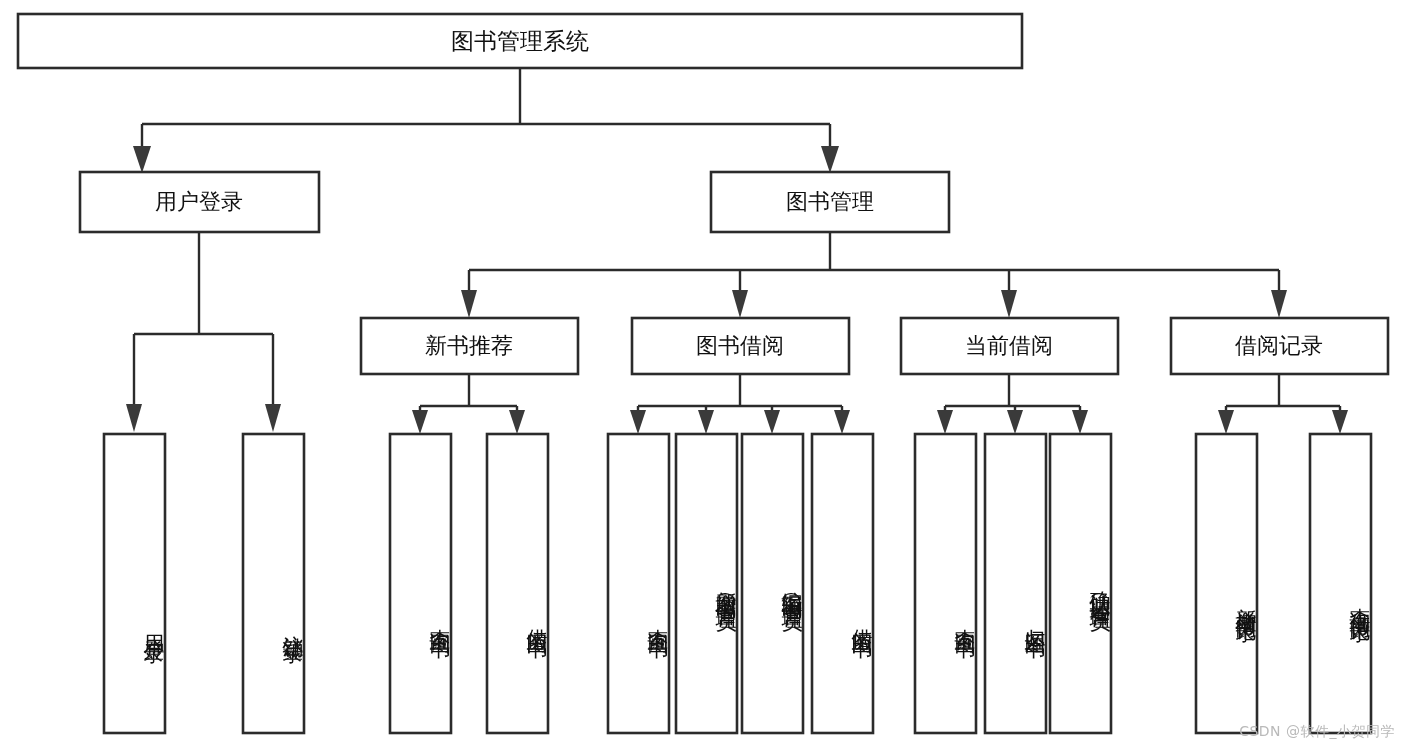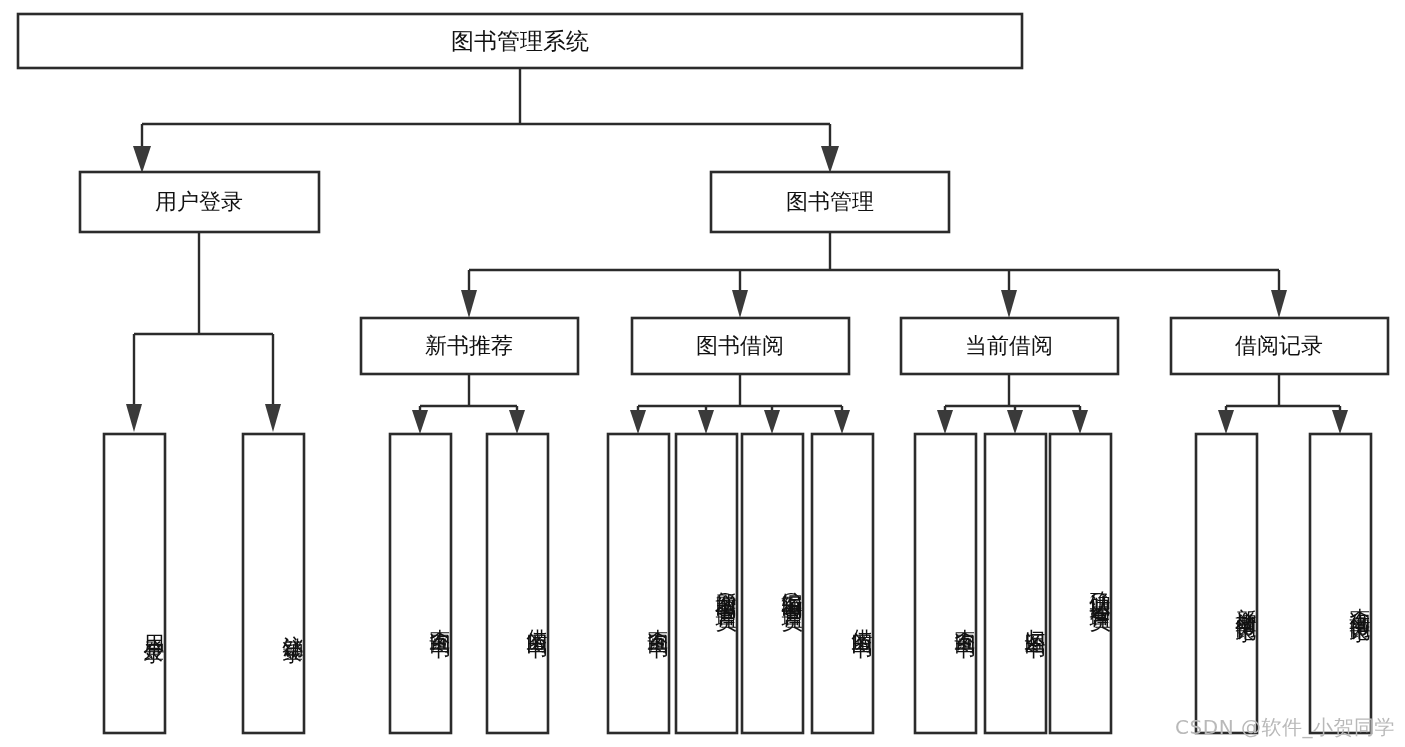"CSDN @软件_小贺同学" .watermark { font-size: 20px -> 14px }
